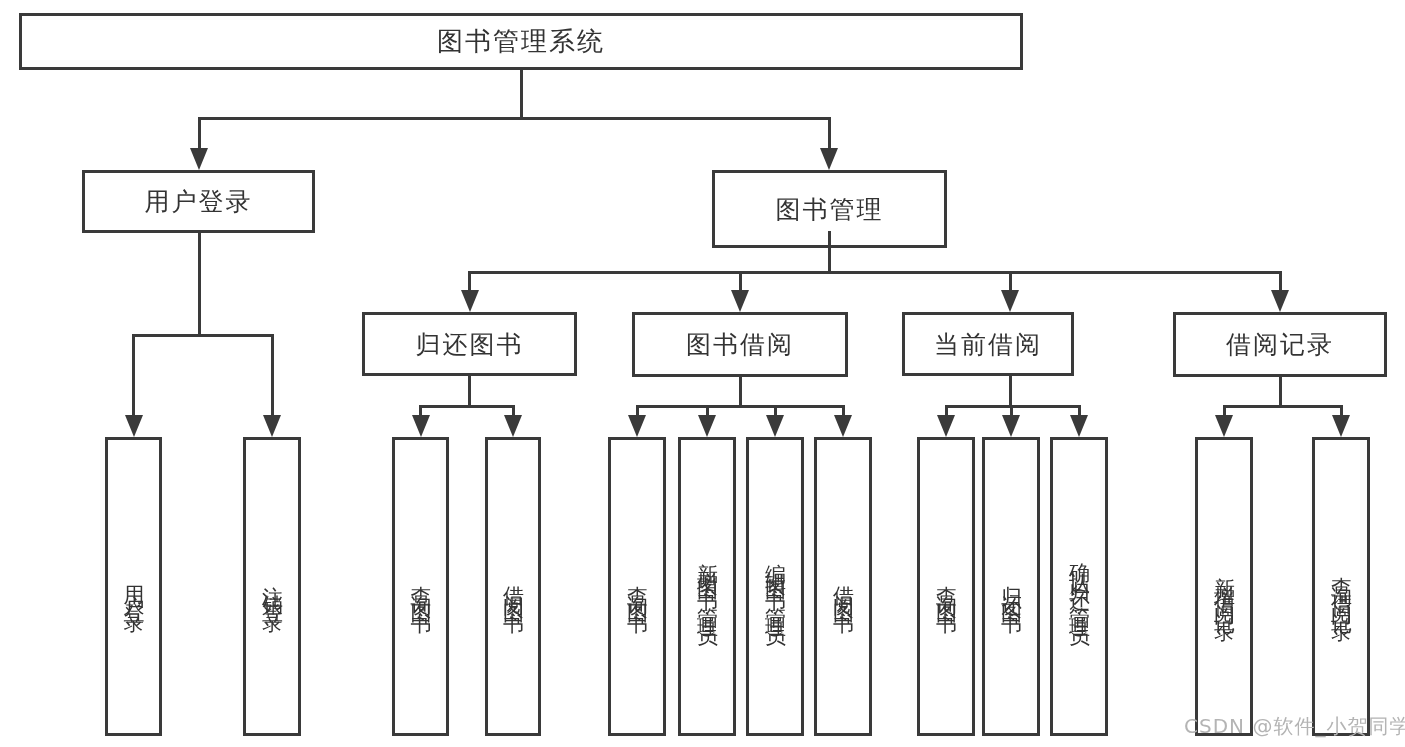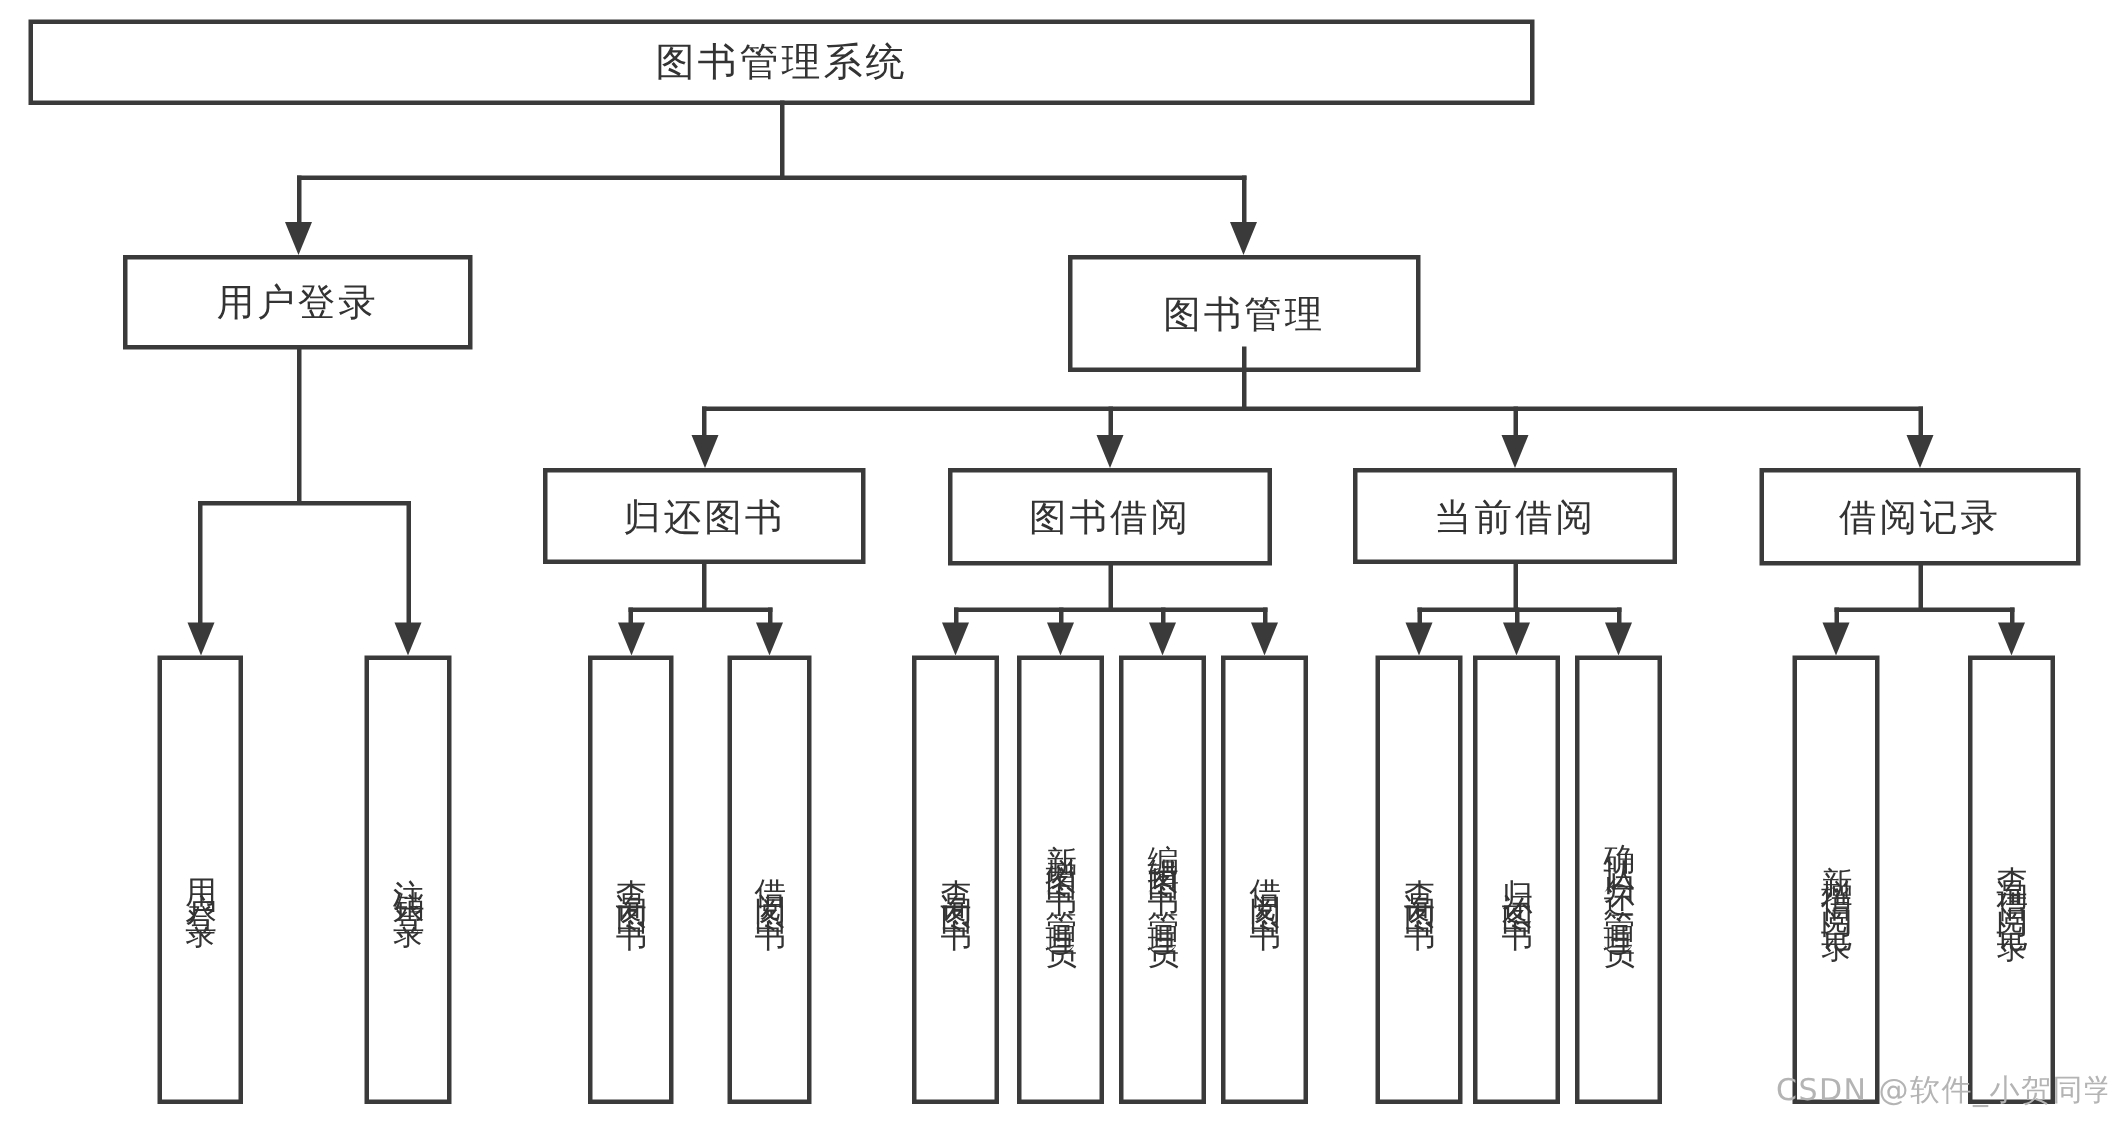"当前借阅" div.box { width: 216px -> 172px }
